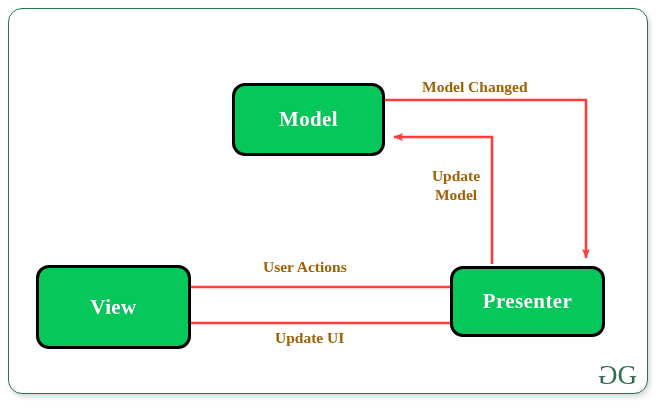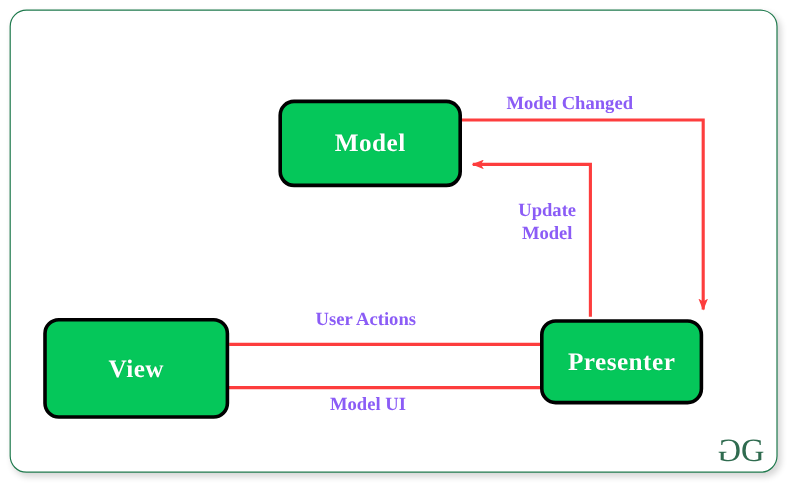"Model Changed" .edge-label { color: #8b5cf6 -> #a16207 }
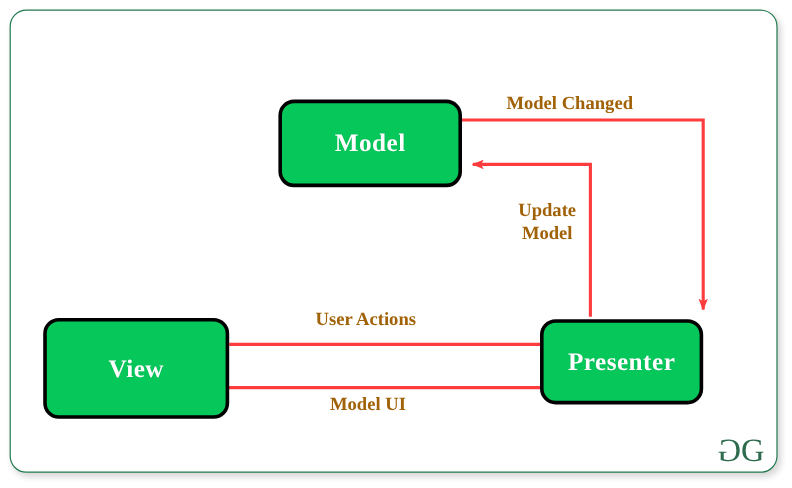"Presenter" #node-presenter { width: 136px -> 155px }
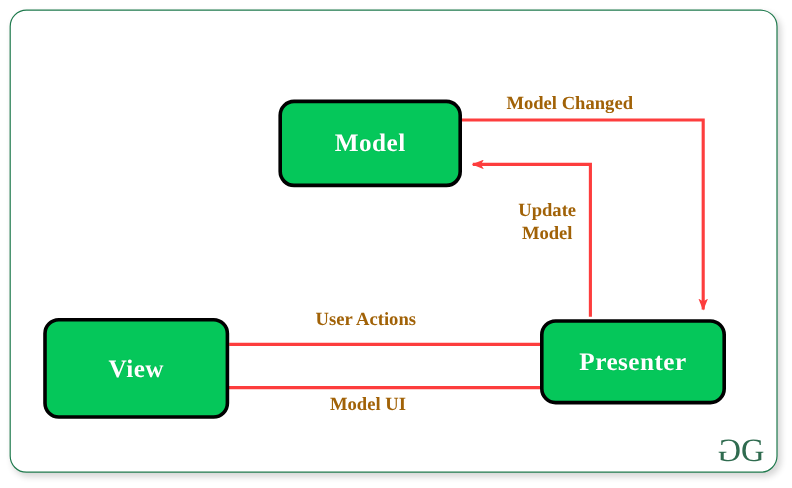"Model UI" div.edge-label { text: Model -> Update }
